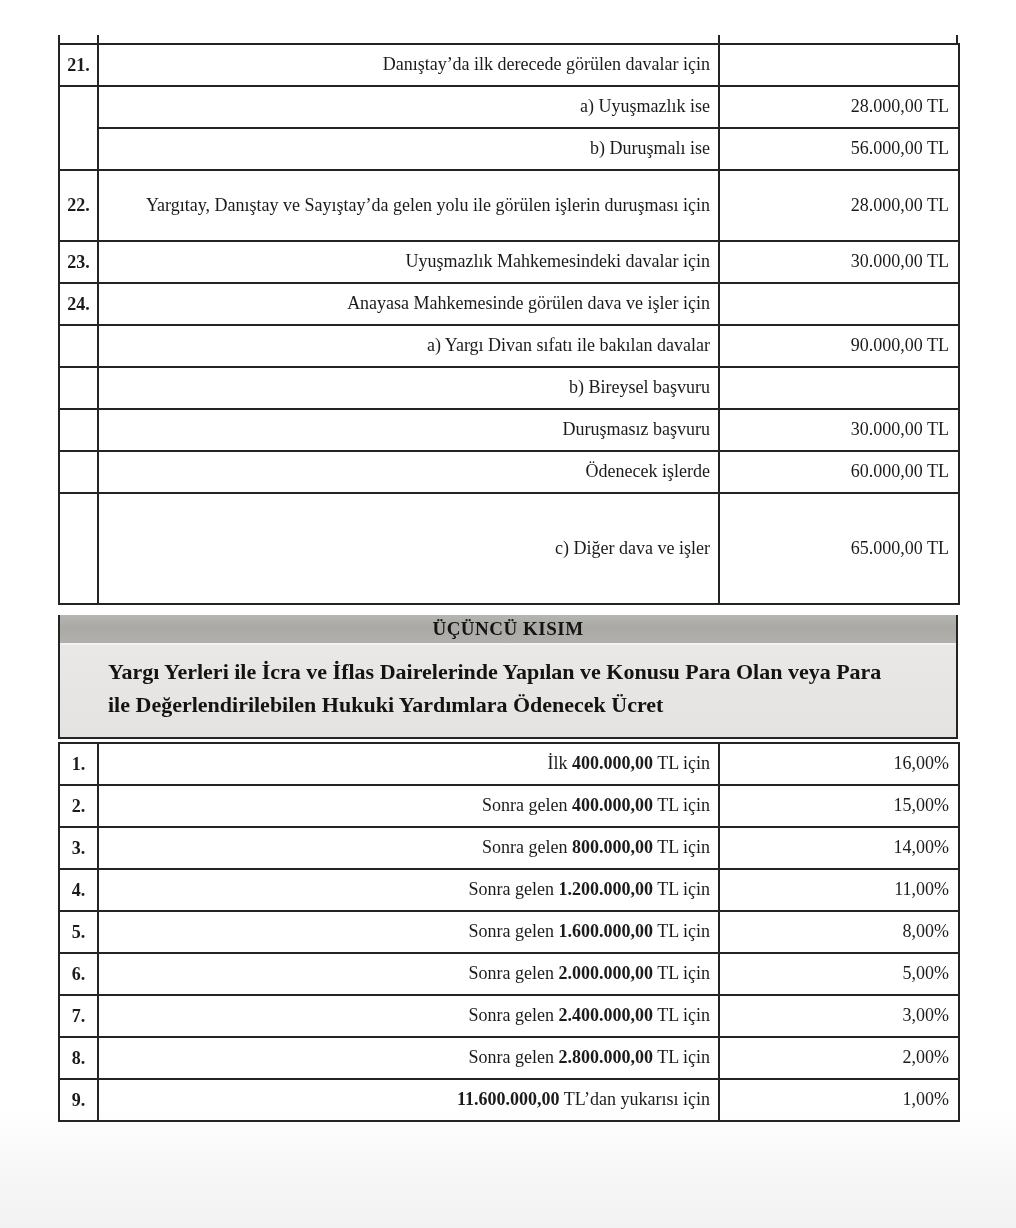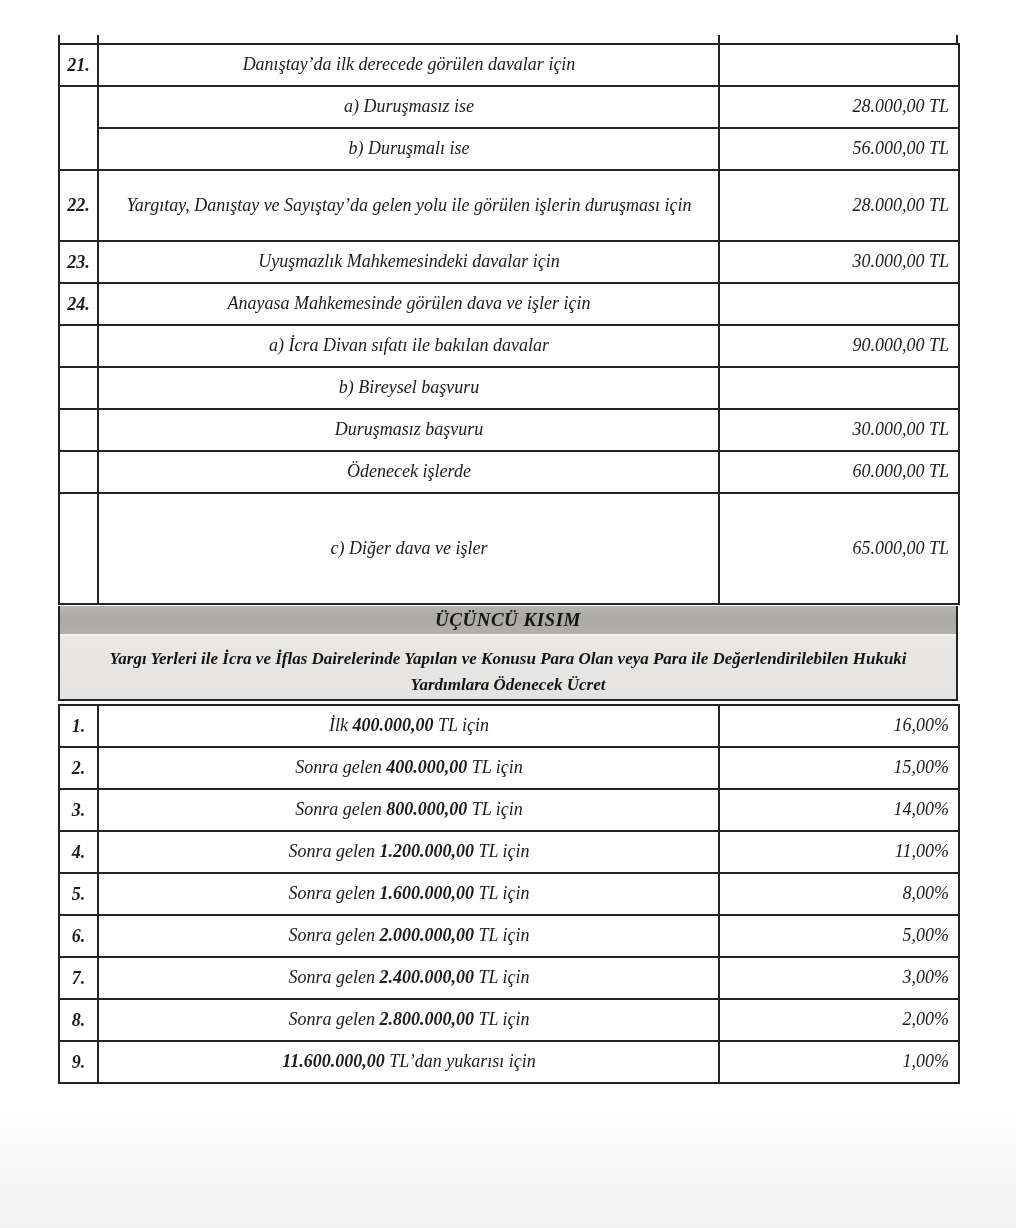"21." .doc { font-style: italic -> none }
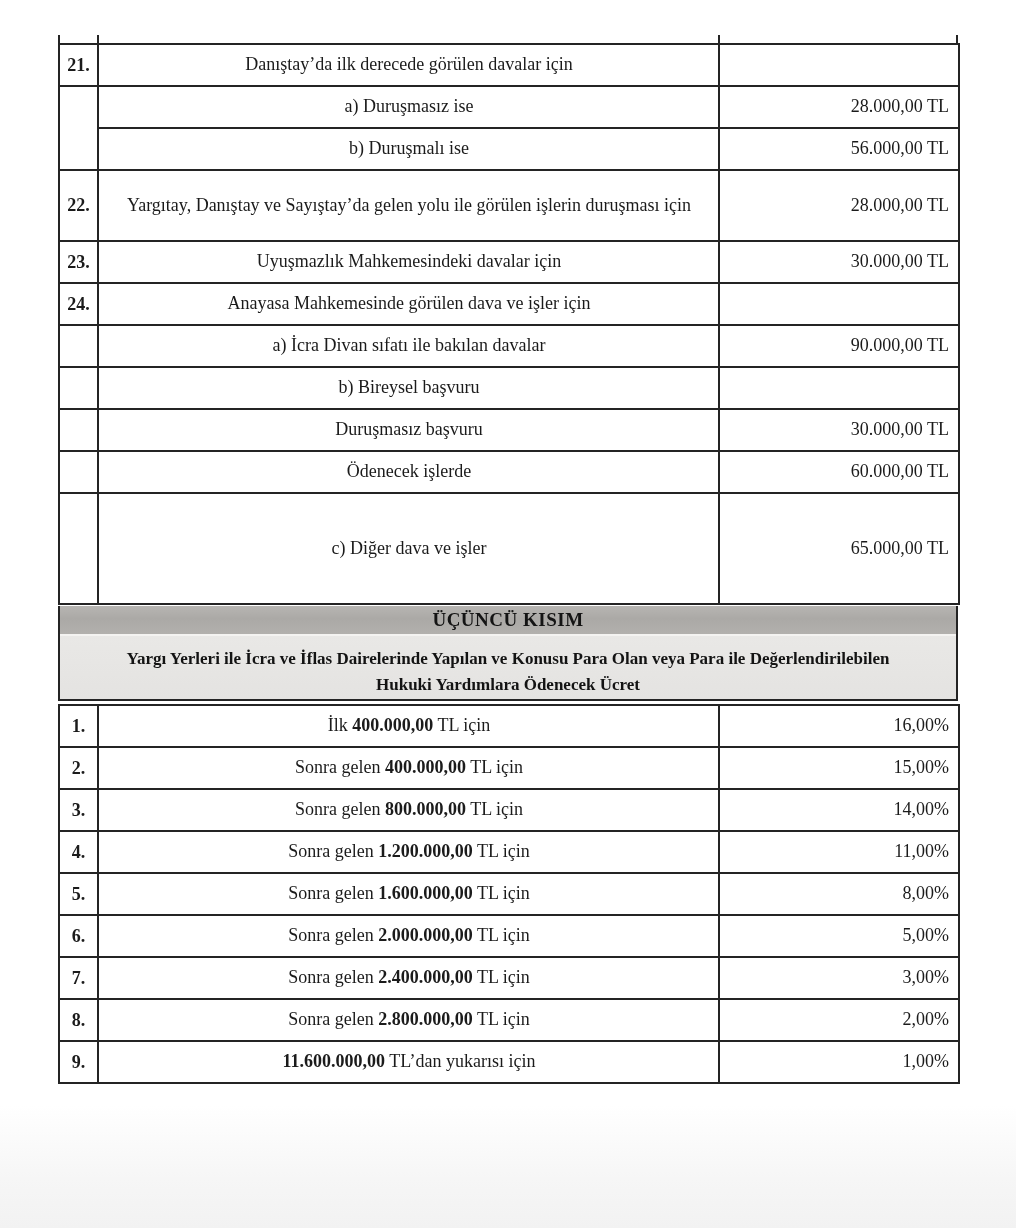"Danıştay’da ilk derecede görülen davalar" td.desc { text-align: center -> right }
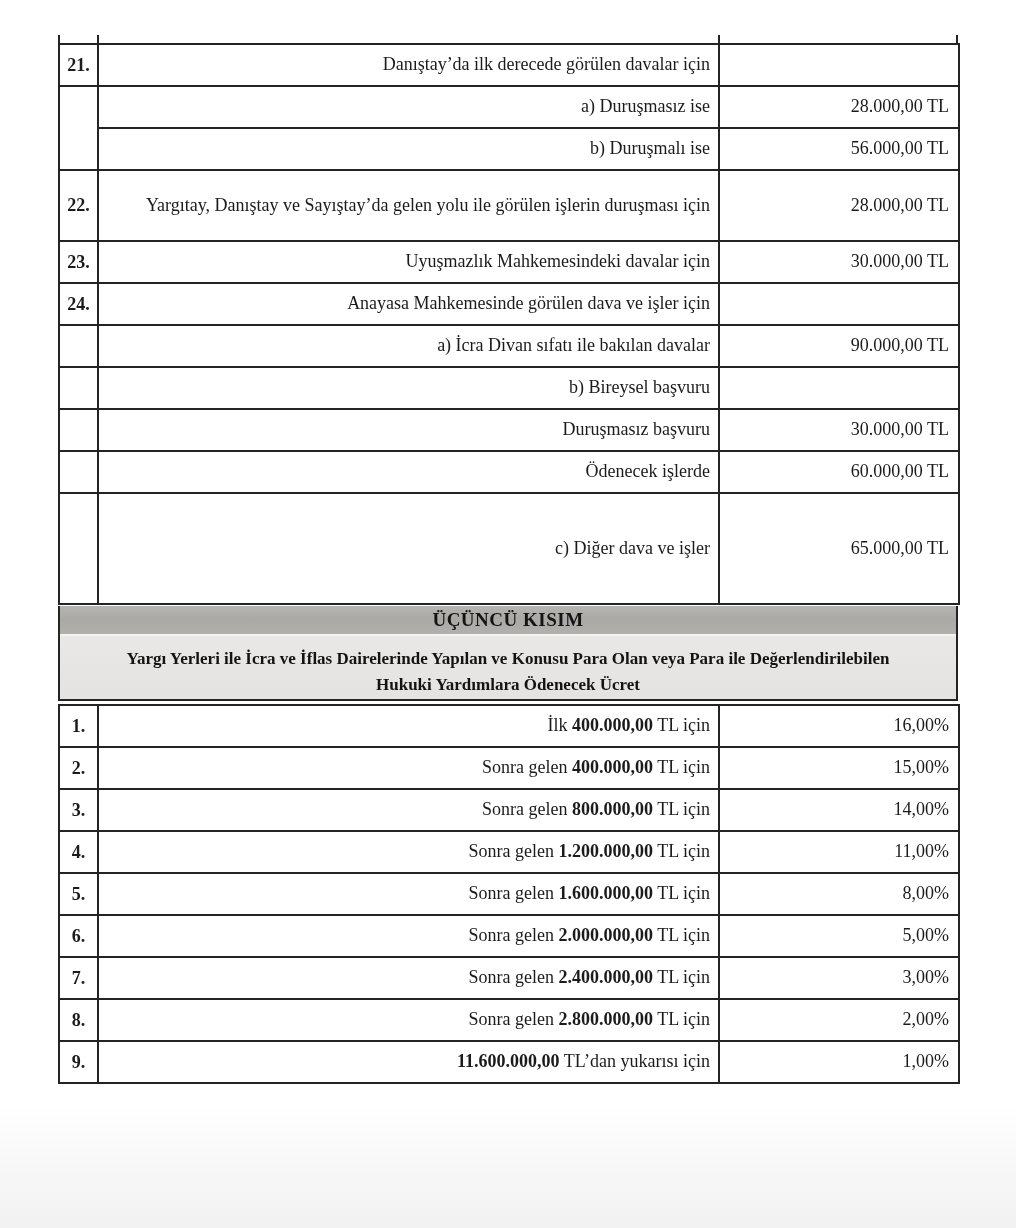"a) Duruşmasız ise" td.desc { text: Duruşmasız -> Uyuşmazlık }
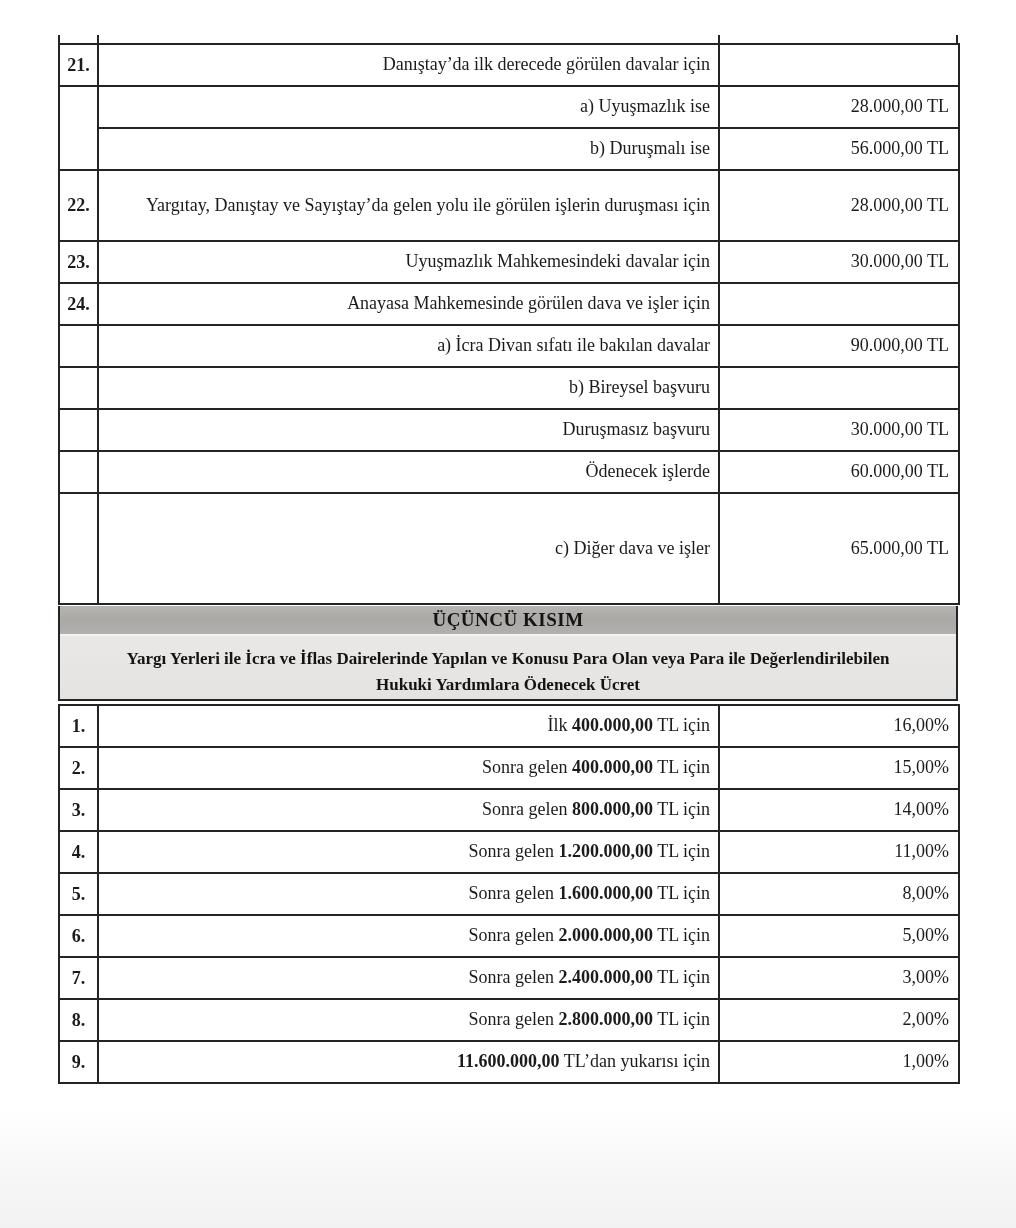"a) İcra Divan sıfatı ile" td.desc { text: İcra -> Yargı }
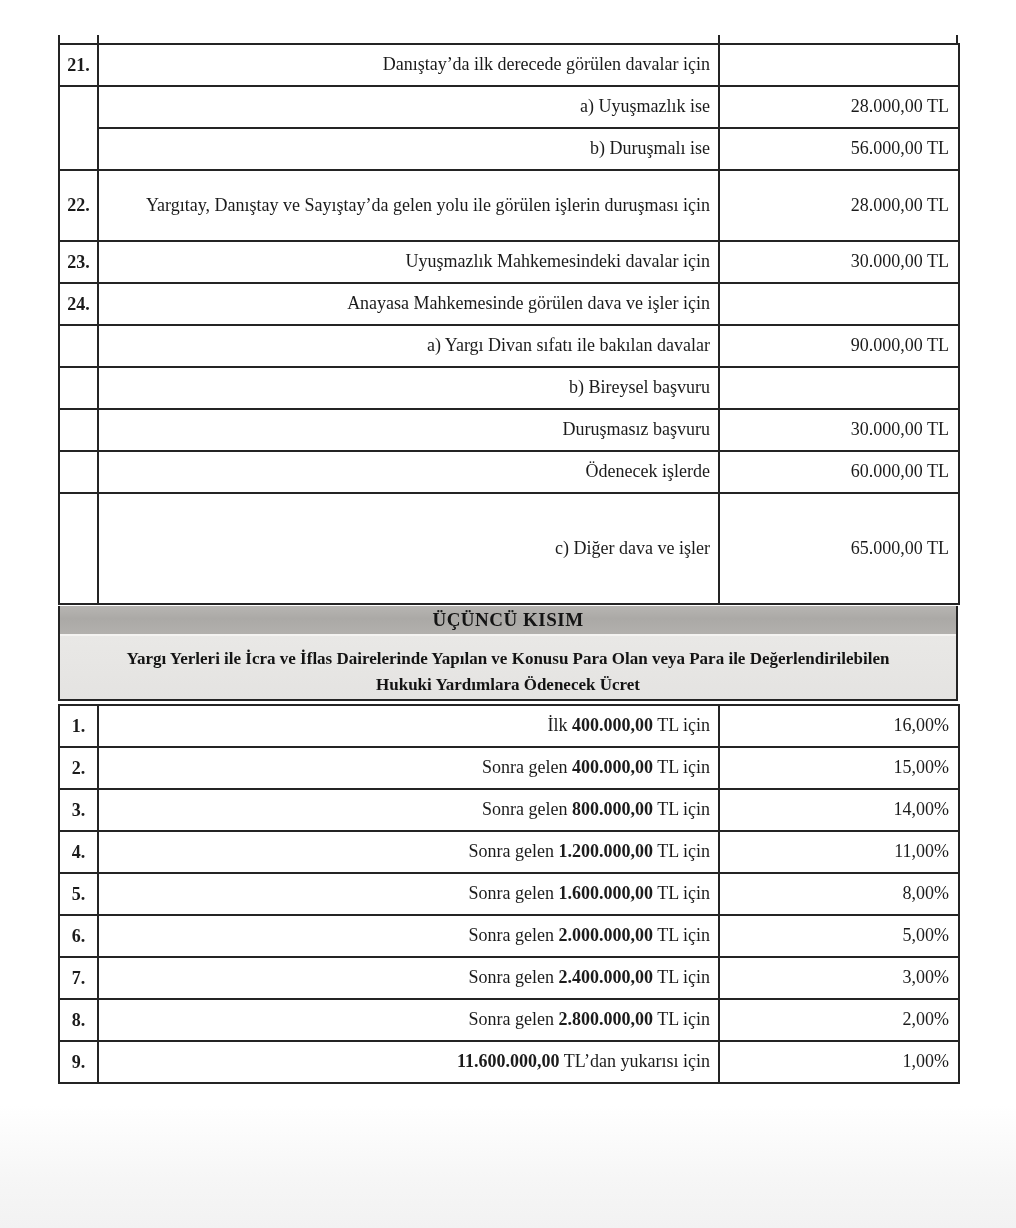"ÜÇÜNCÜ KISIM" .section-wrap { margin-top: 1px -> 10px }
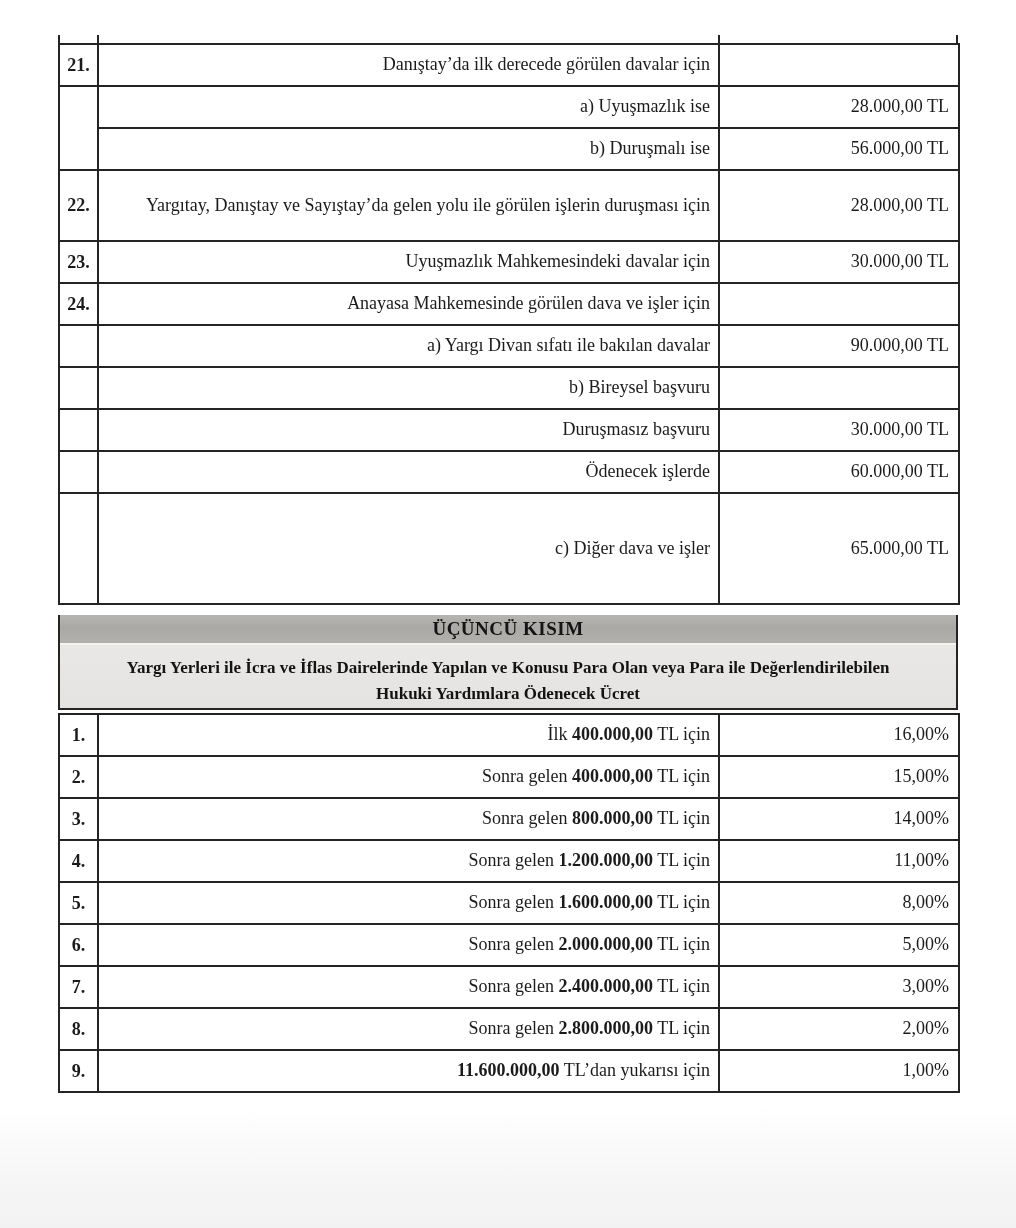"Yargı Yerleri ile İcra ve" .subtitle { font-size: 17px -> 22px; padding: 10px 48px 2px 48px -> 10px 48px 16px 48px; text-align: center -> none }
